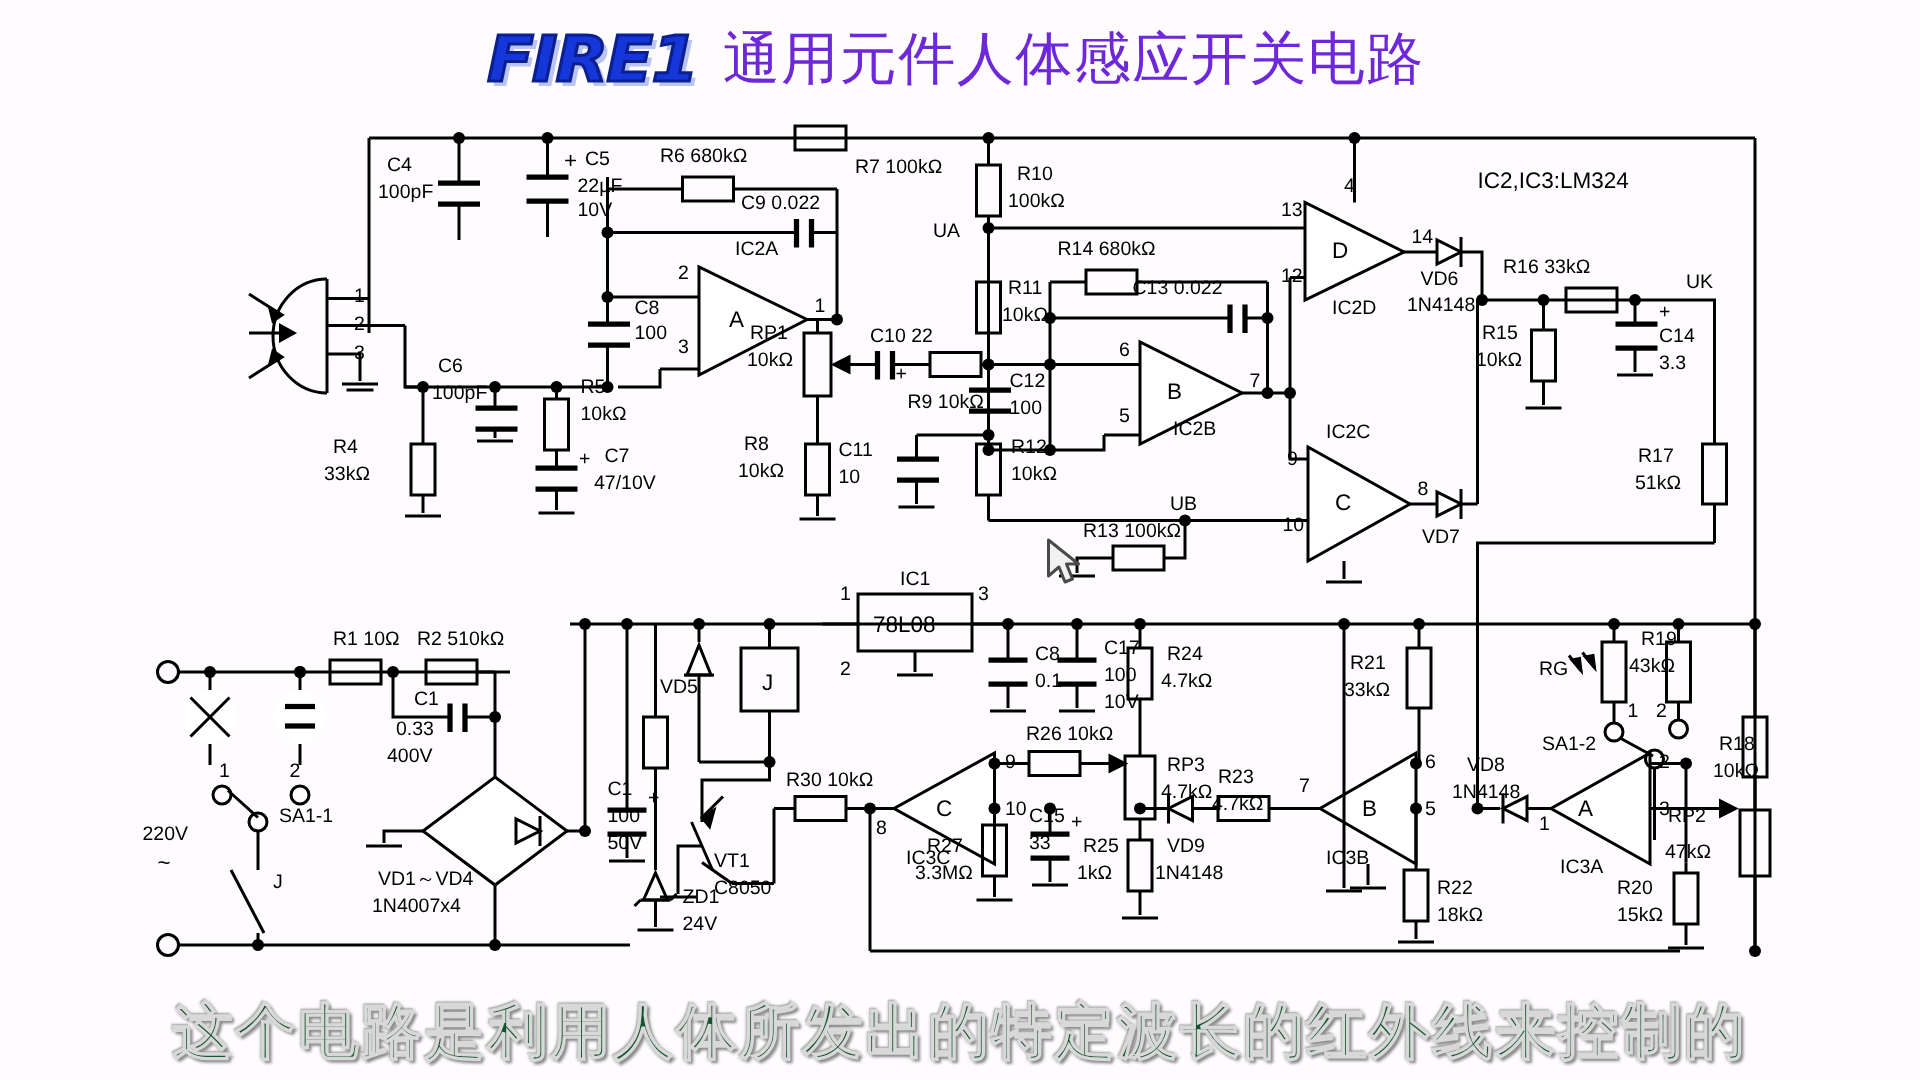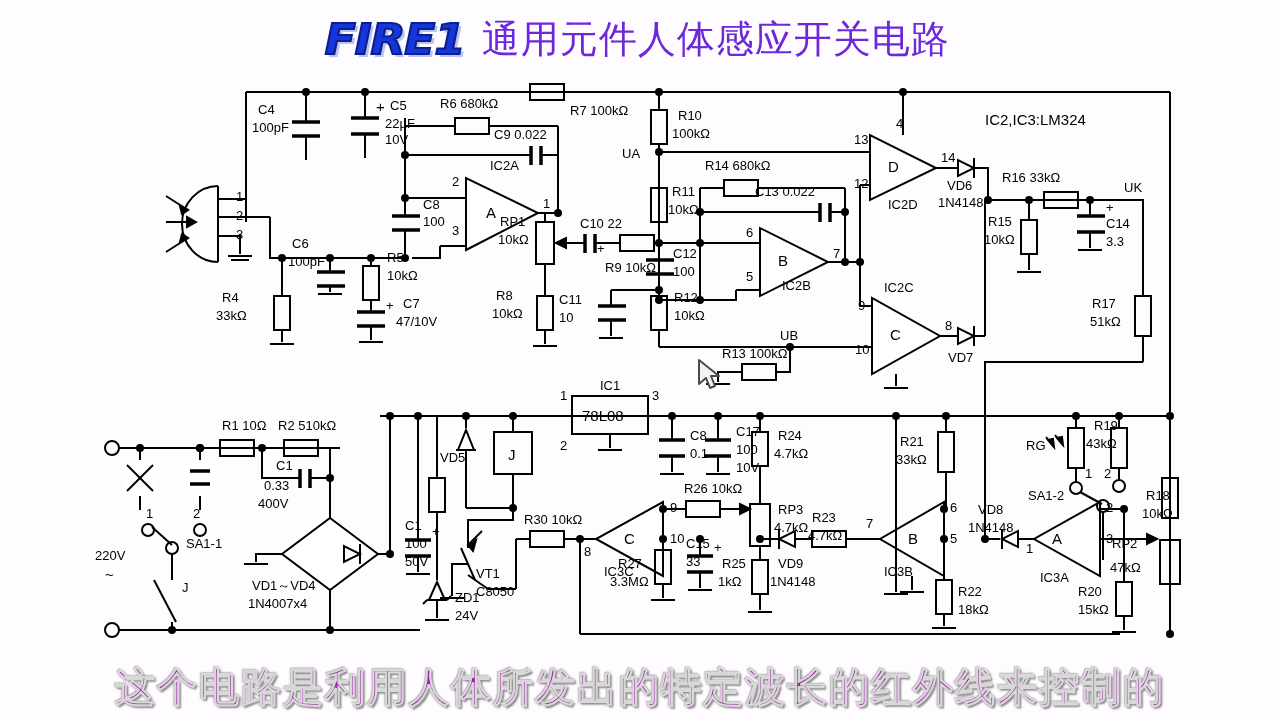"这个电路是利用人体所发出的特定波长的红外线来控制的" #subtitle { color: #a21caf -> #14532d }
